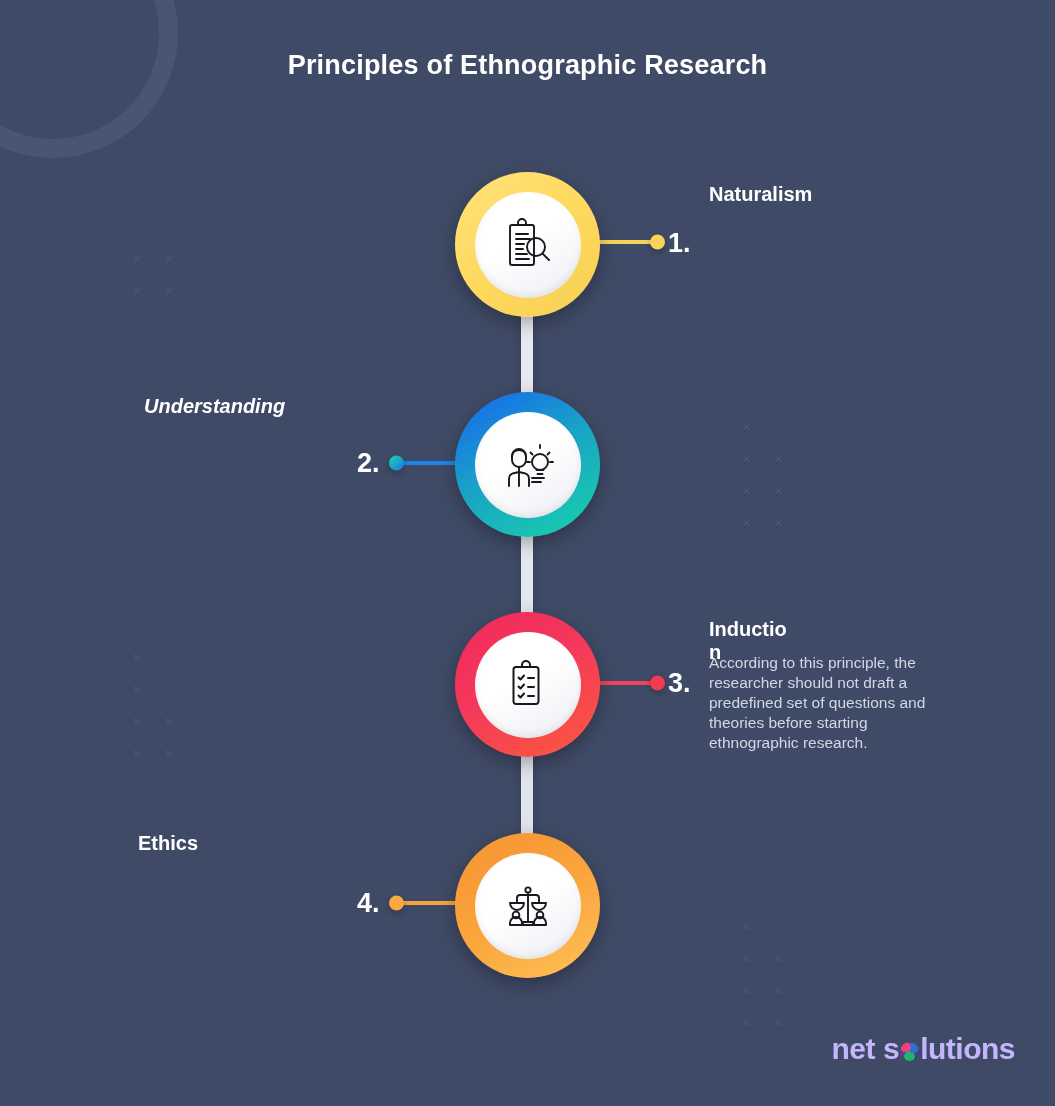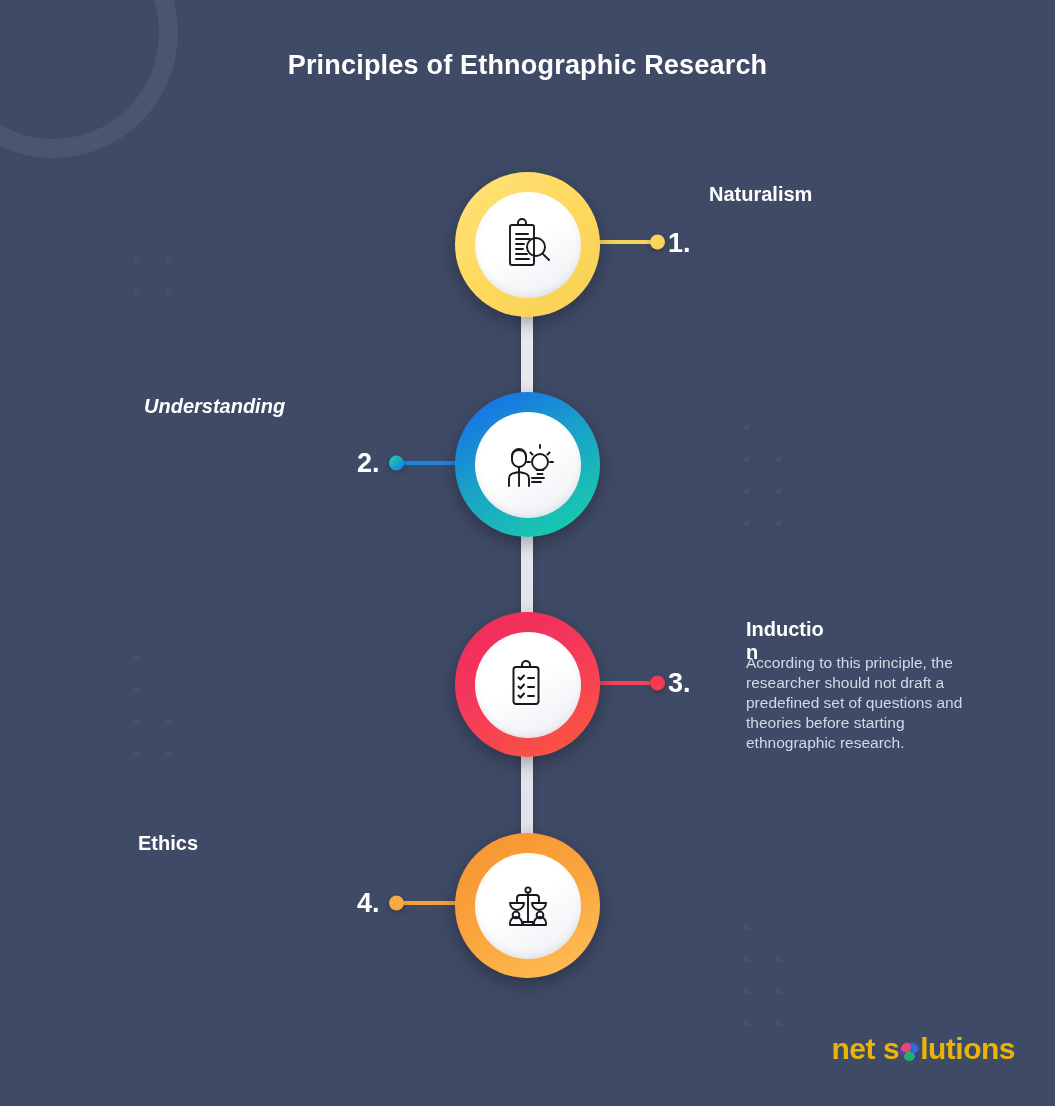"Inductio" .block-3 { left: 746px -> 709px }
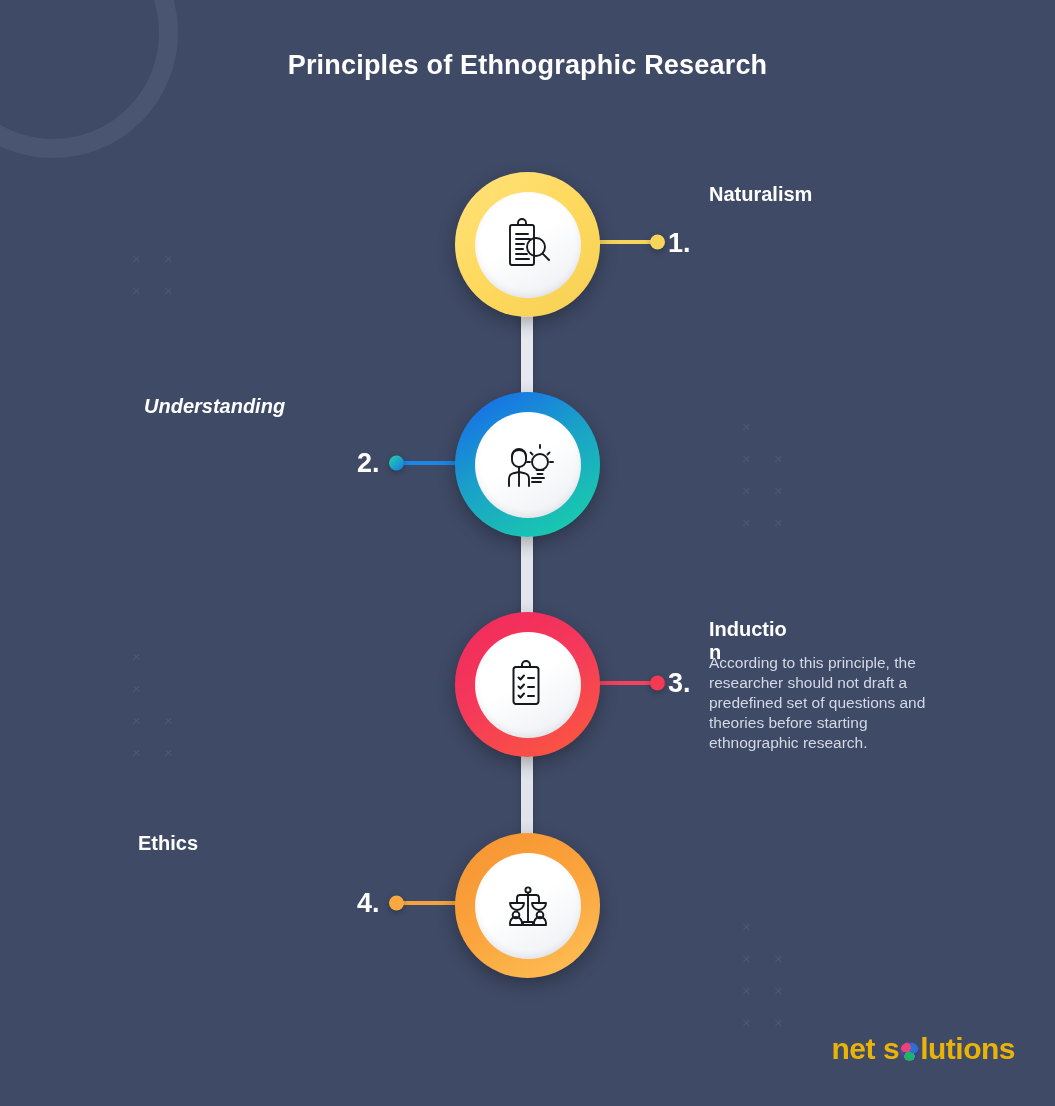"net" .logo { color: #eab308 -> #c4b5fd }
